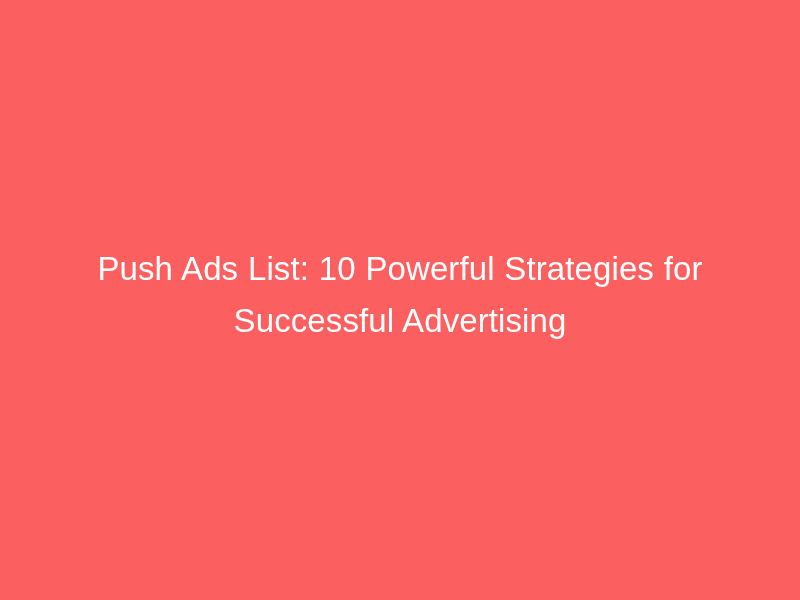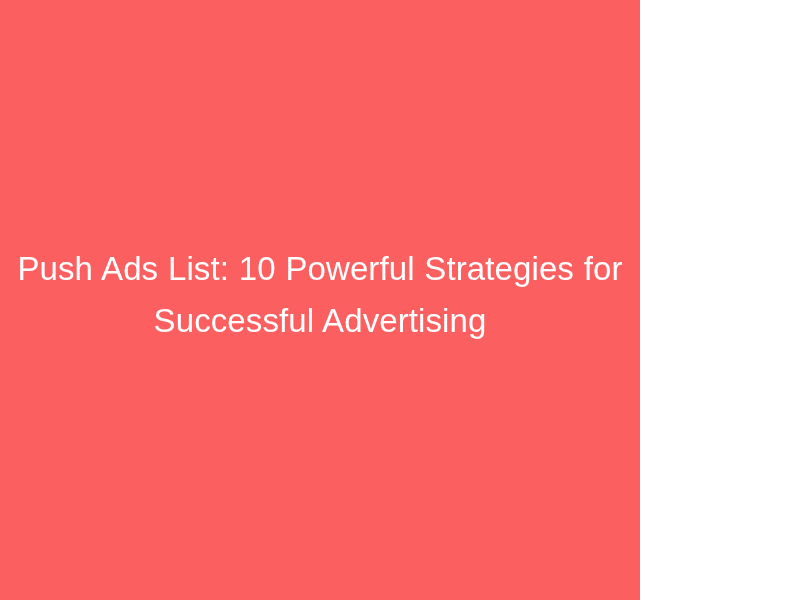"Push Ads List: 10 Powerful" #hero-banner { width: 640px -> 800px }
